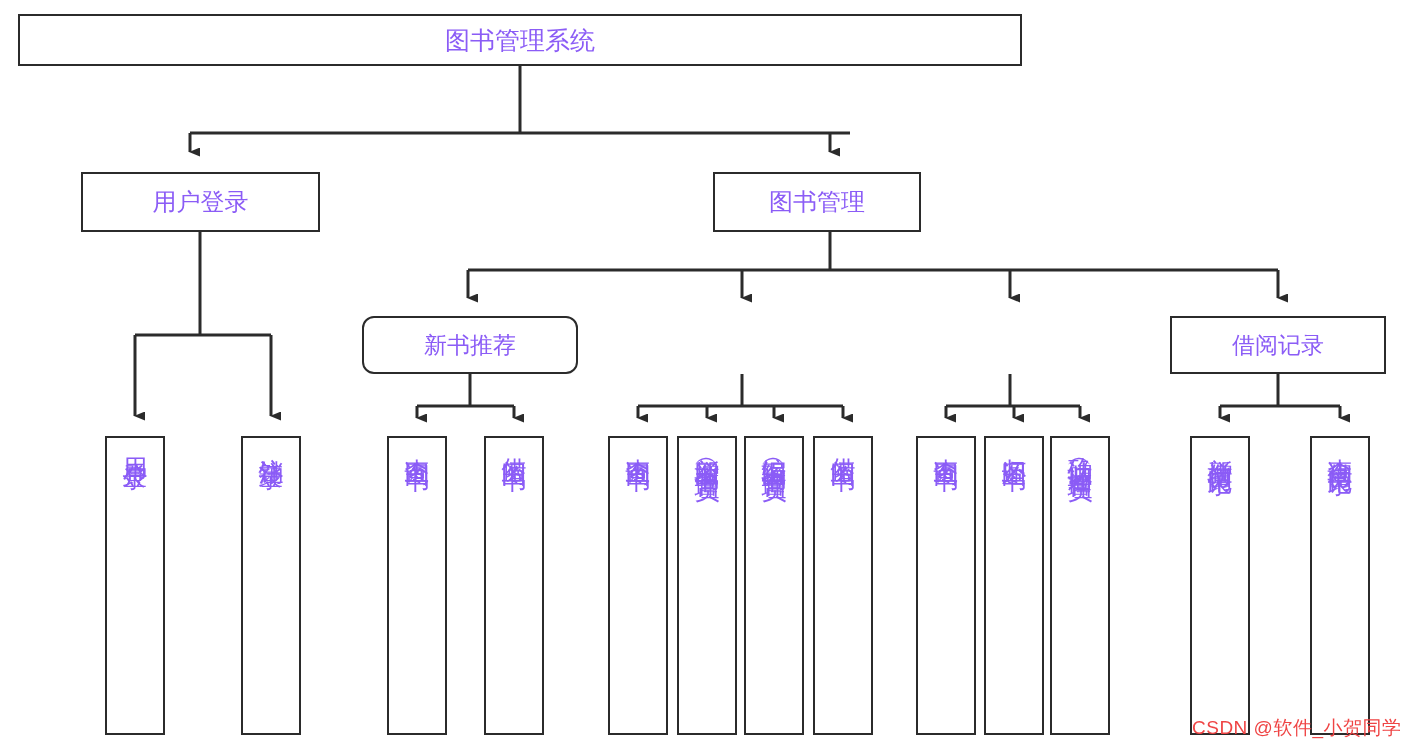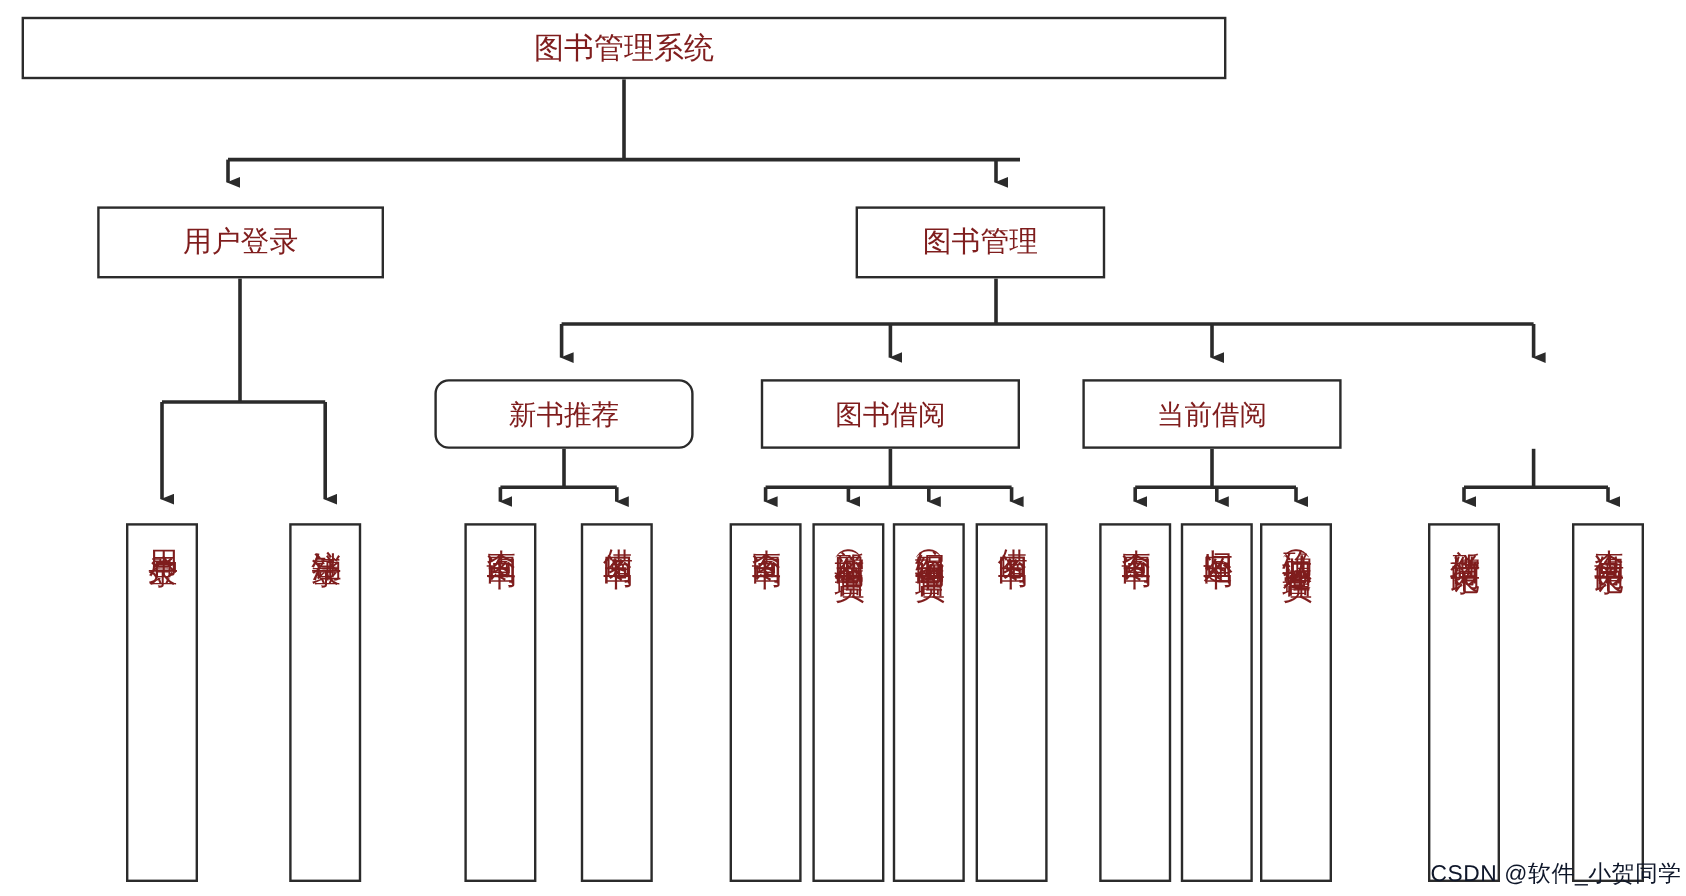"图书管理系统" .node-label { color: #7f1d1d -> #8b5cf6 }
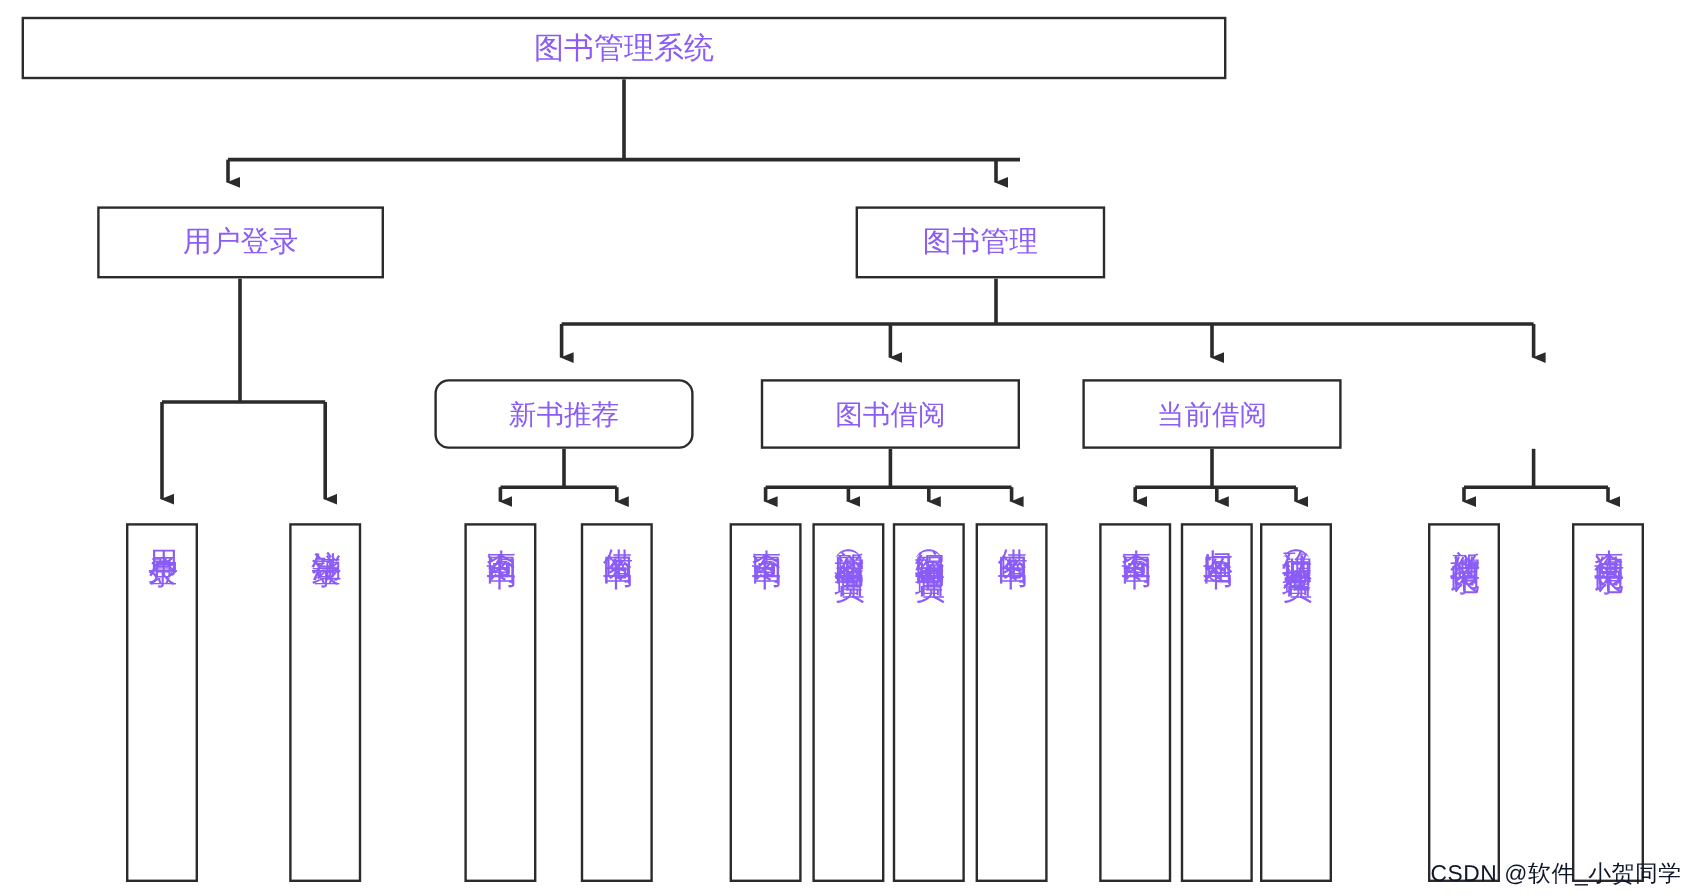"图书借阅" div.node-box { html: <div> <span>图书借阅</span> </div> -> none }
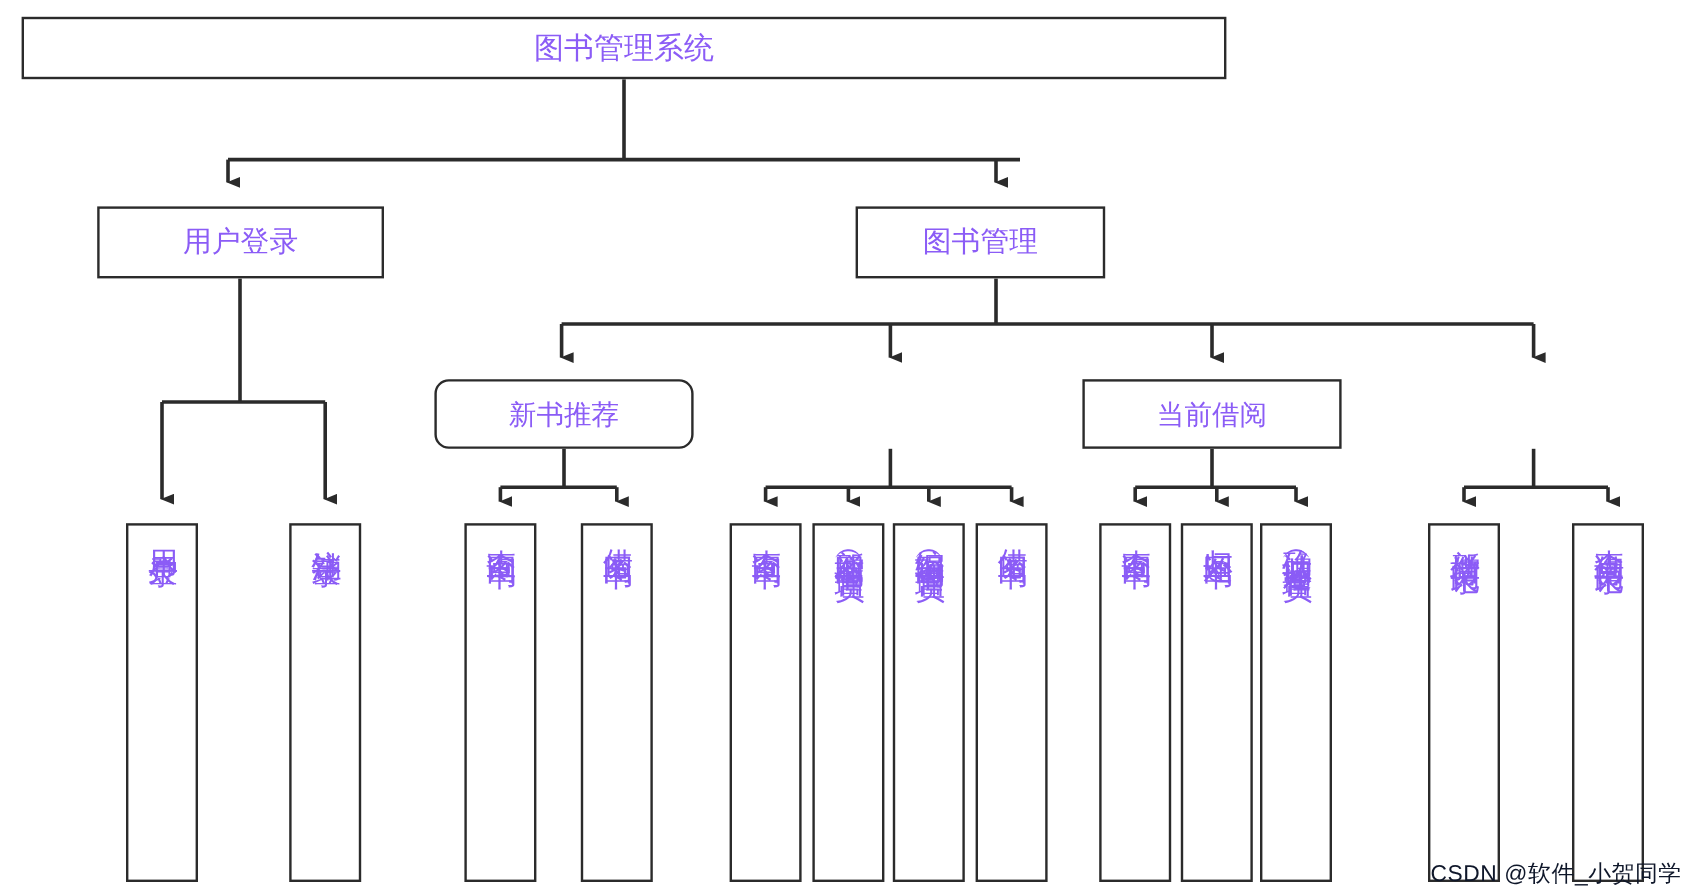"当前借阅" div.node-box { html: <div> <span>当前借阅</span> </div> -> none }
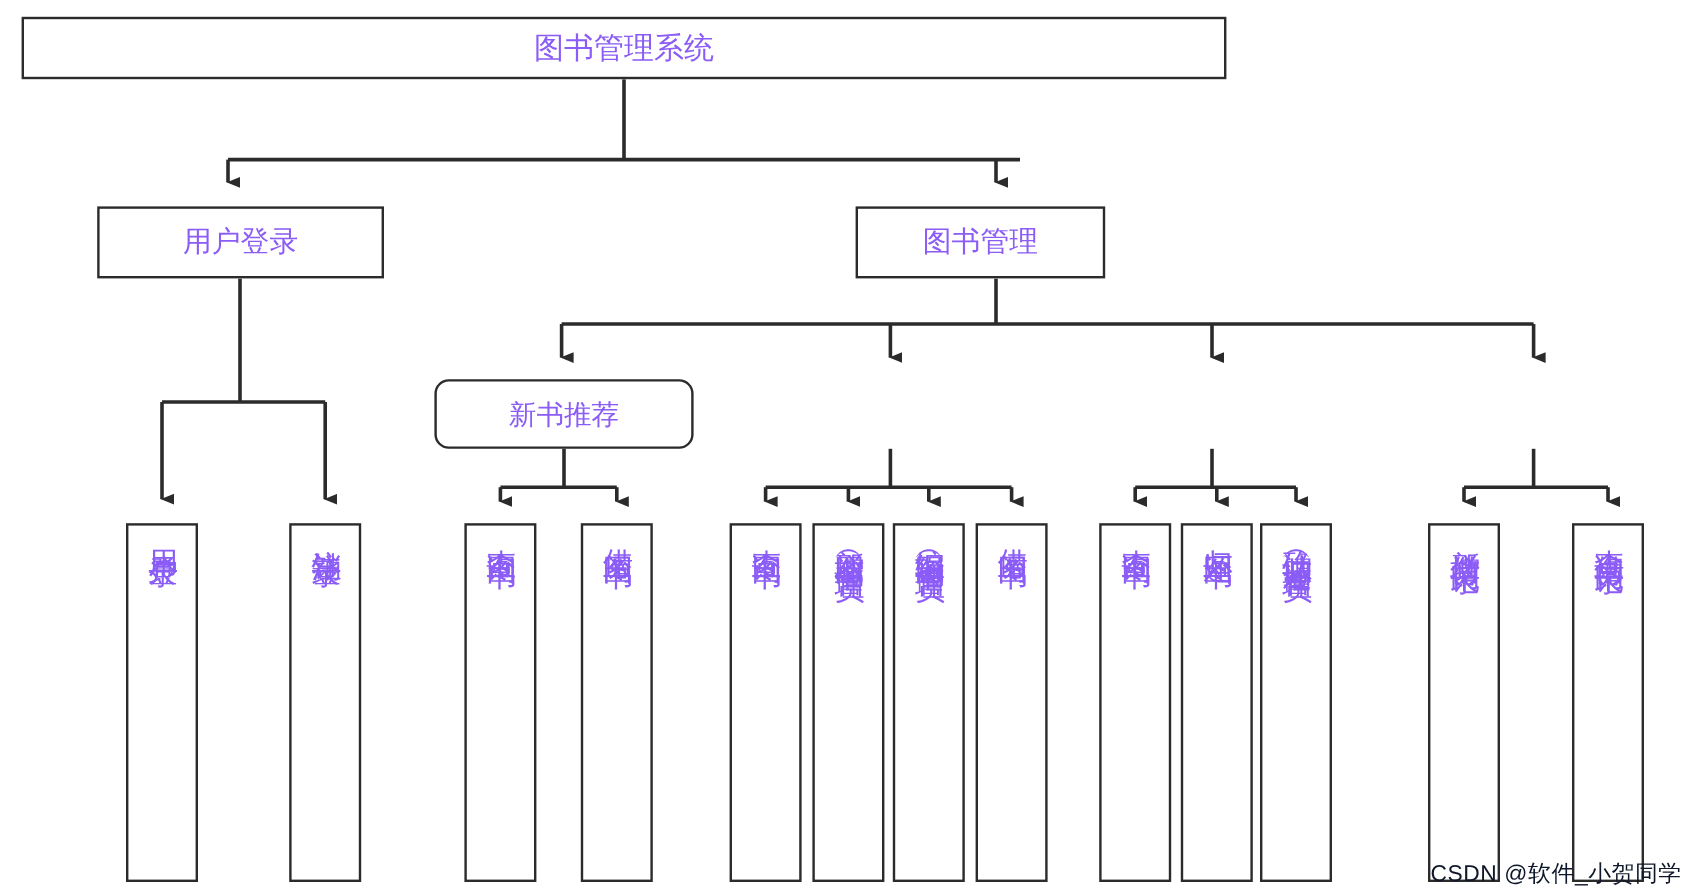"借阅记录" div.node-box { html: none -> <div> <span>借阅记录</span> </div> }
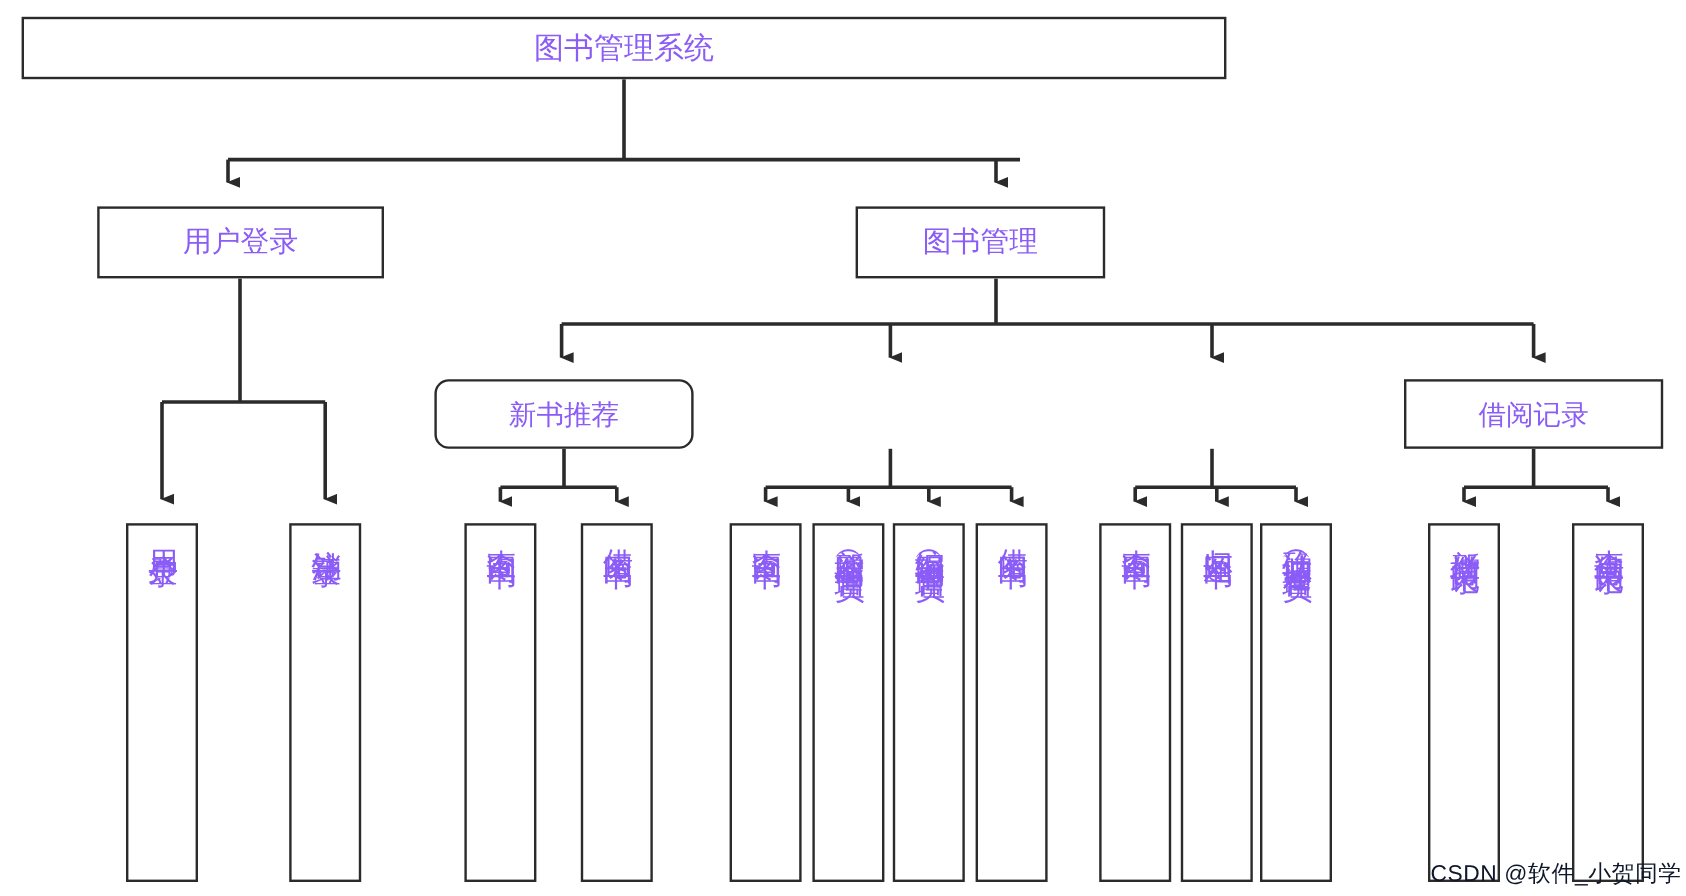"CSDN @软件_小贺同学" .watermark { color: #0f172a -> #ef4444 }
